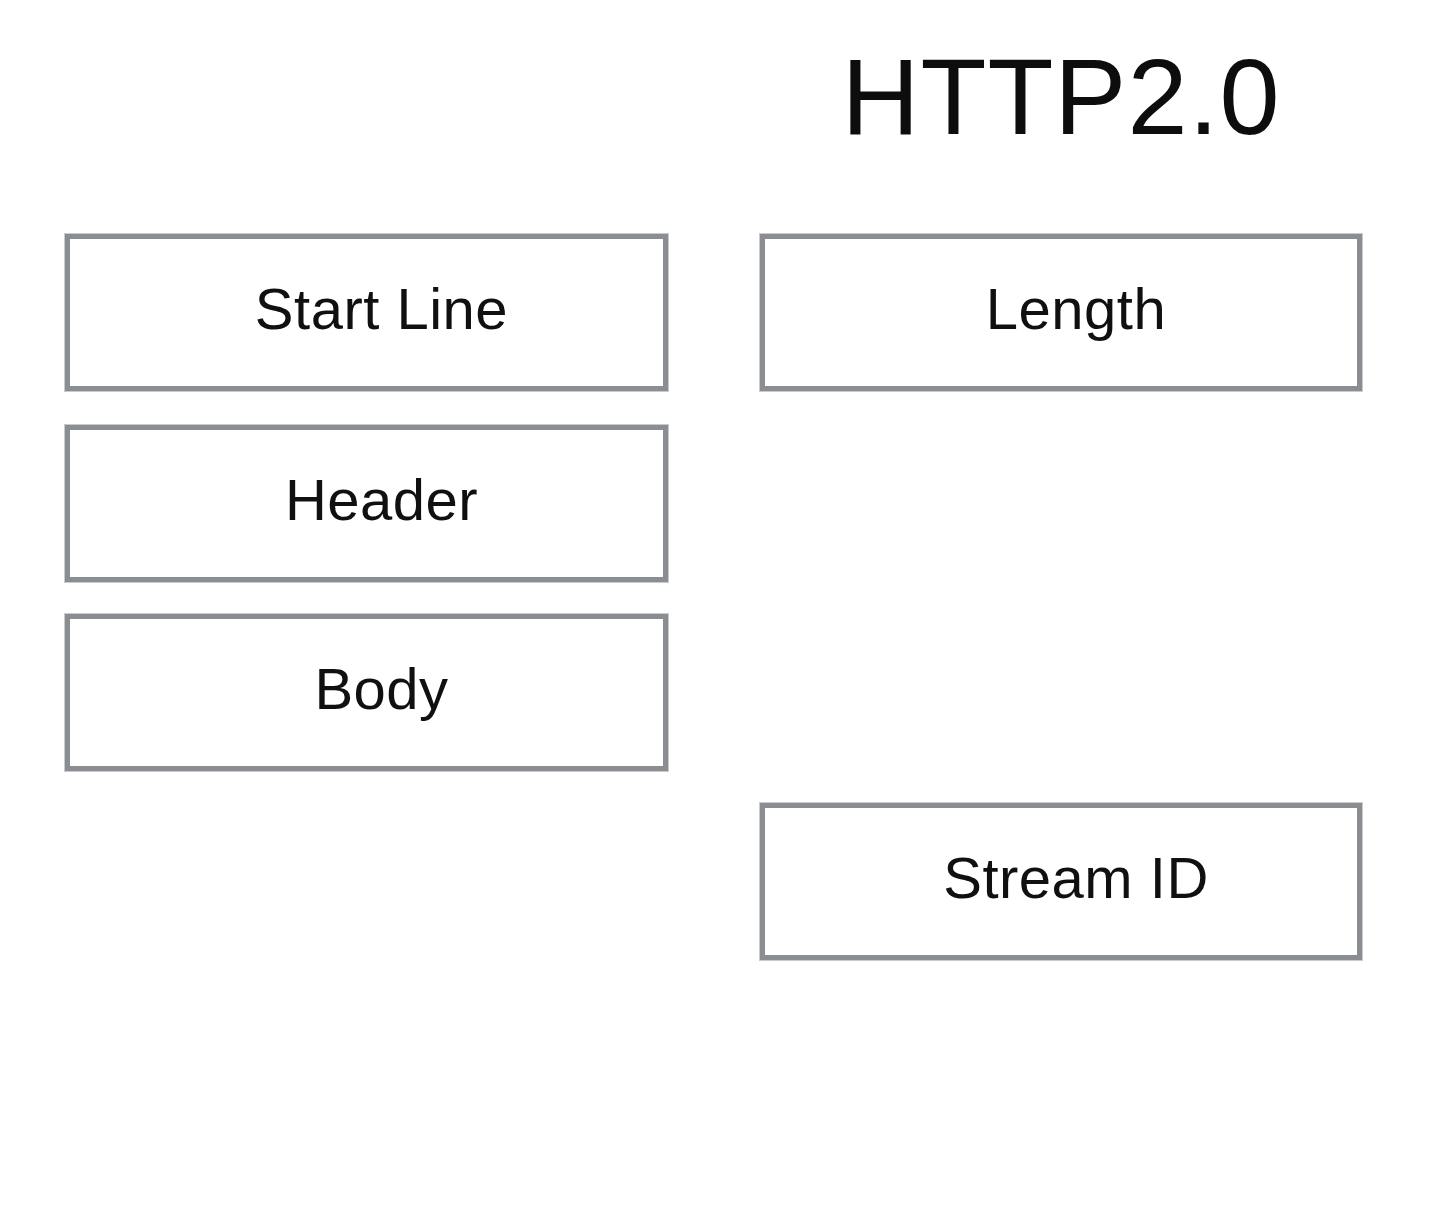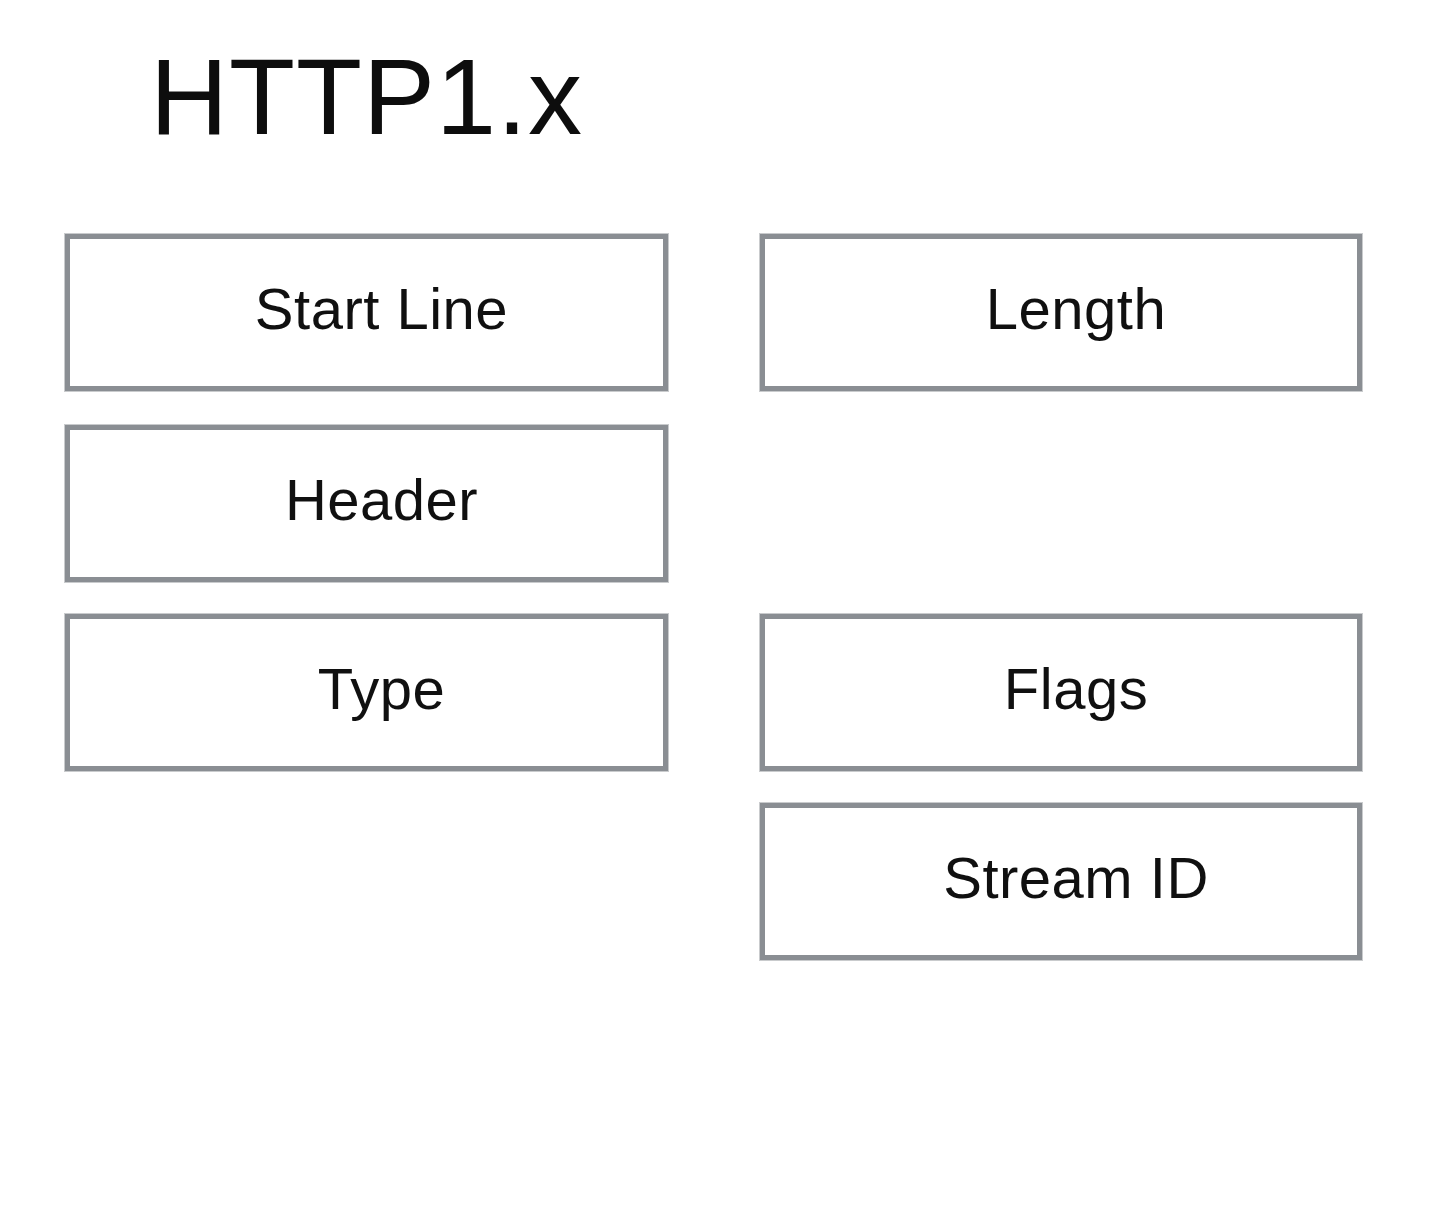"HTTP1.x" div.title { html: <div>HTTP1.x</div> -> none }
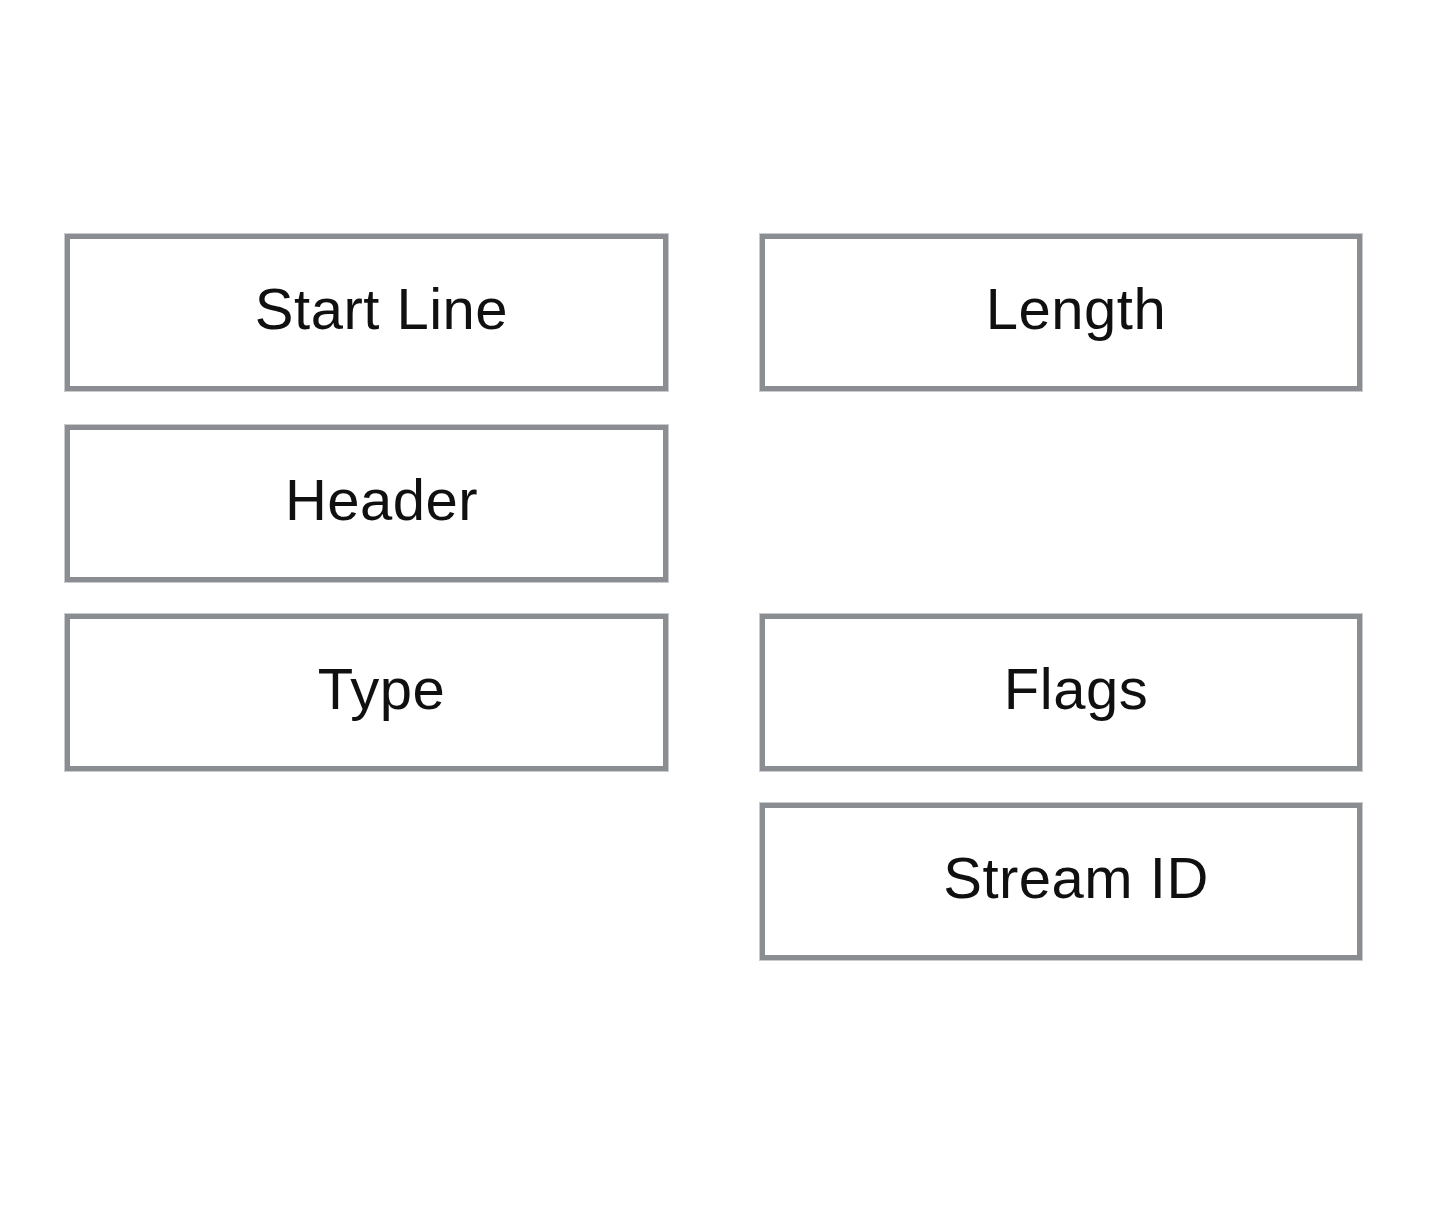"HTTP2.0" div.title { html: none -> <div>HTTP2.0</div> }
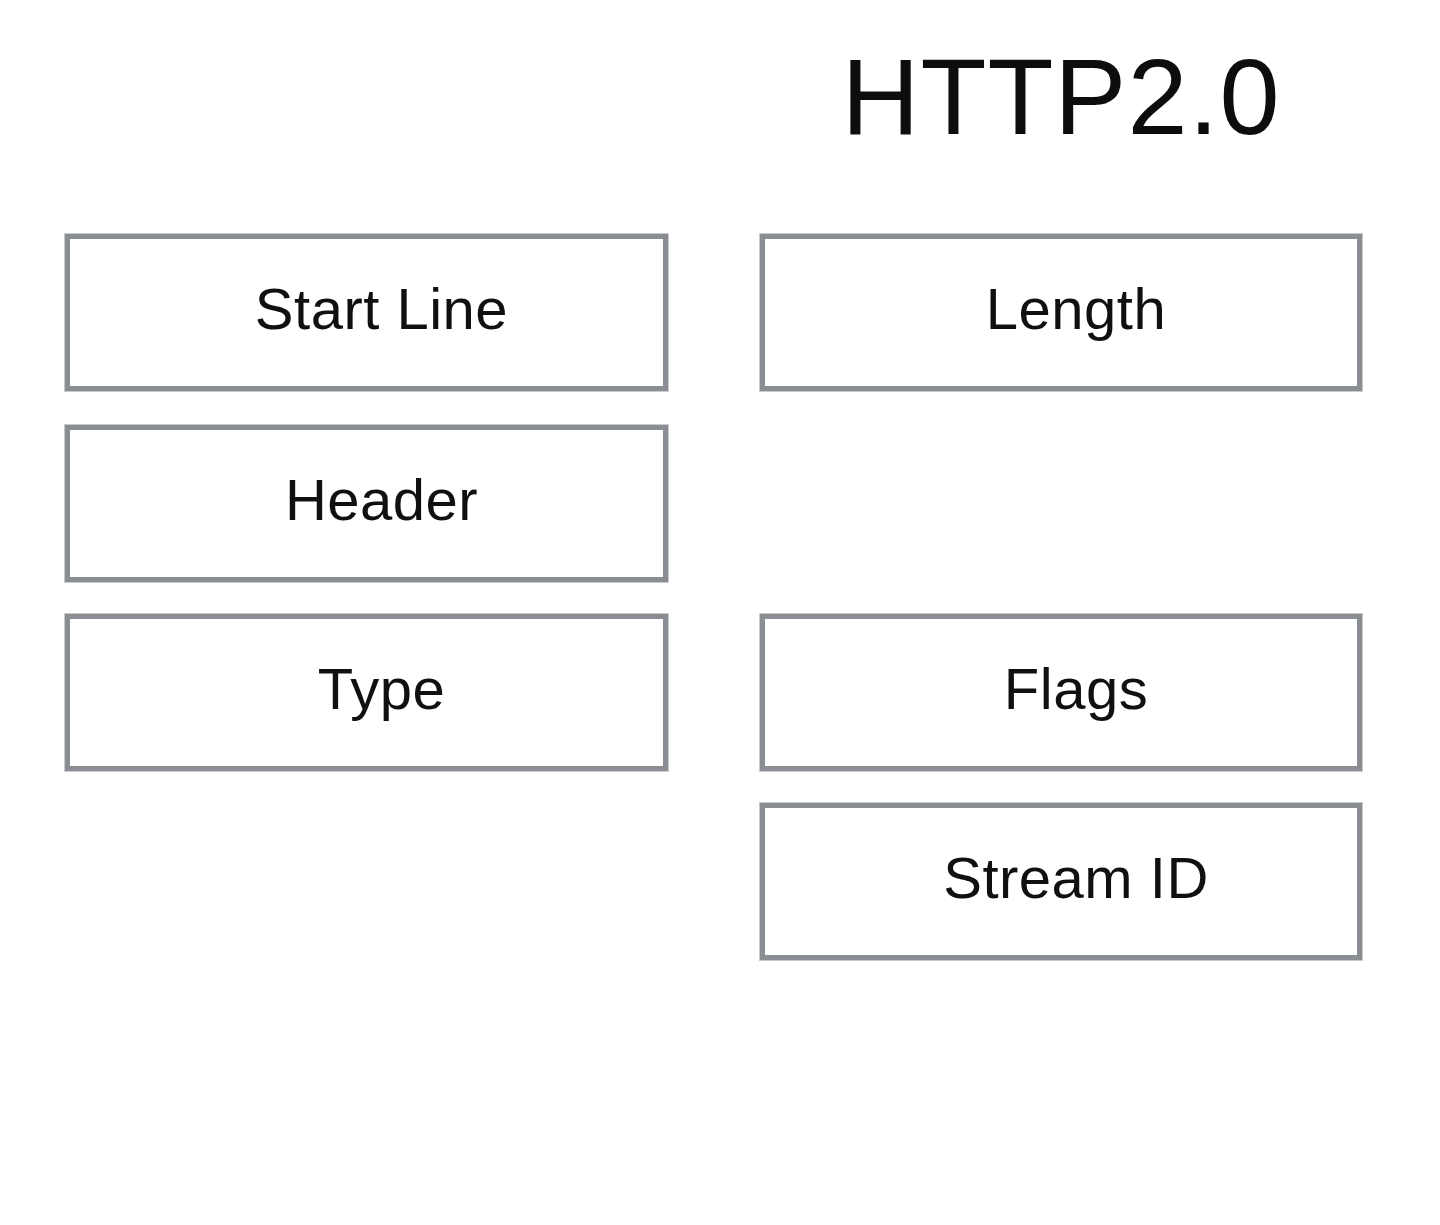"Type" span.label { text: Type -> Body }
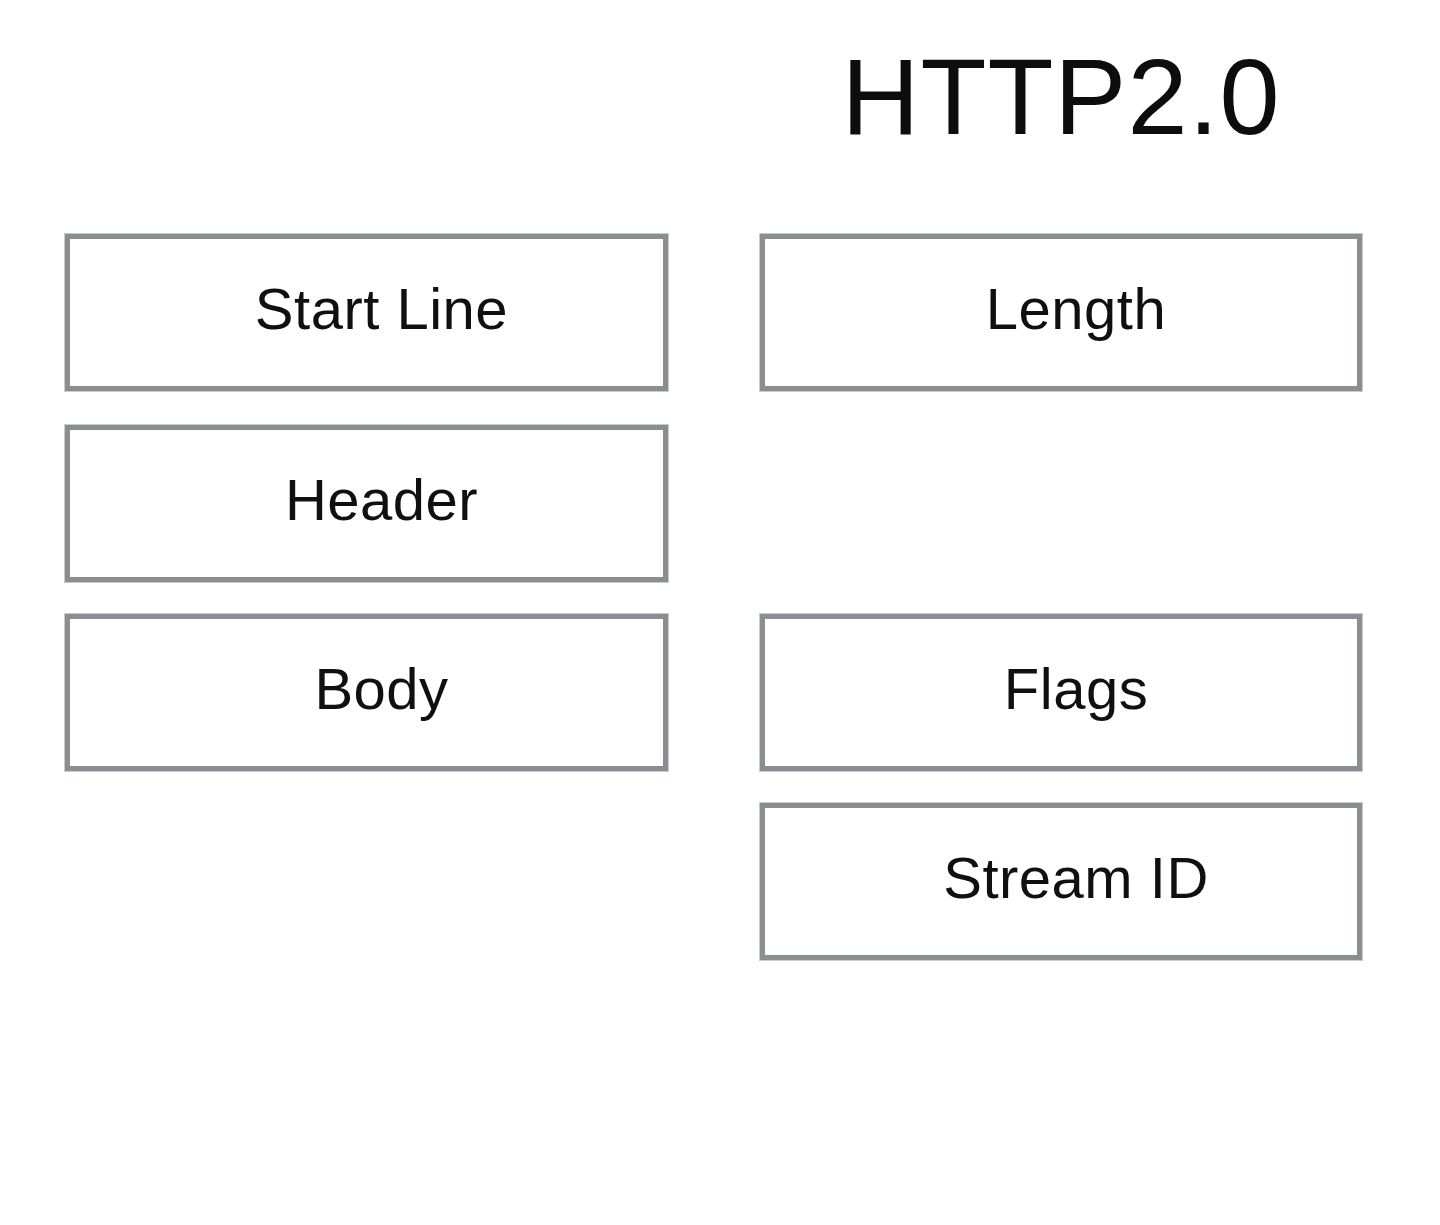"Flags" div.box { html: <div> <span>Flags</span> </div> -> none }
